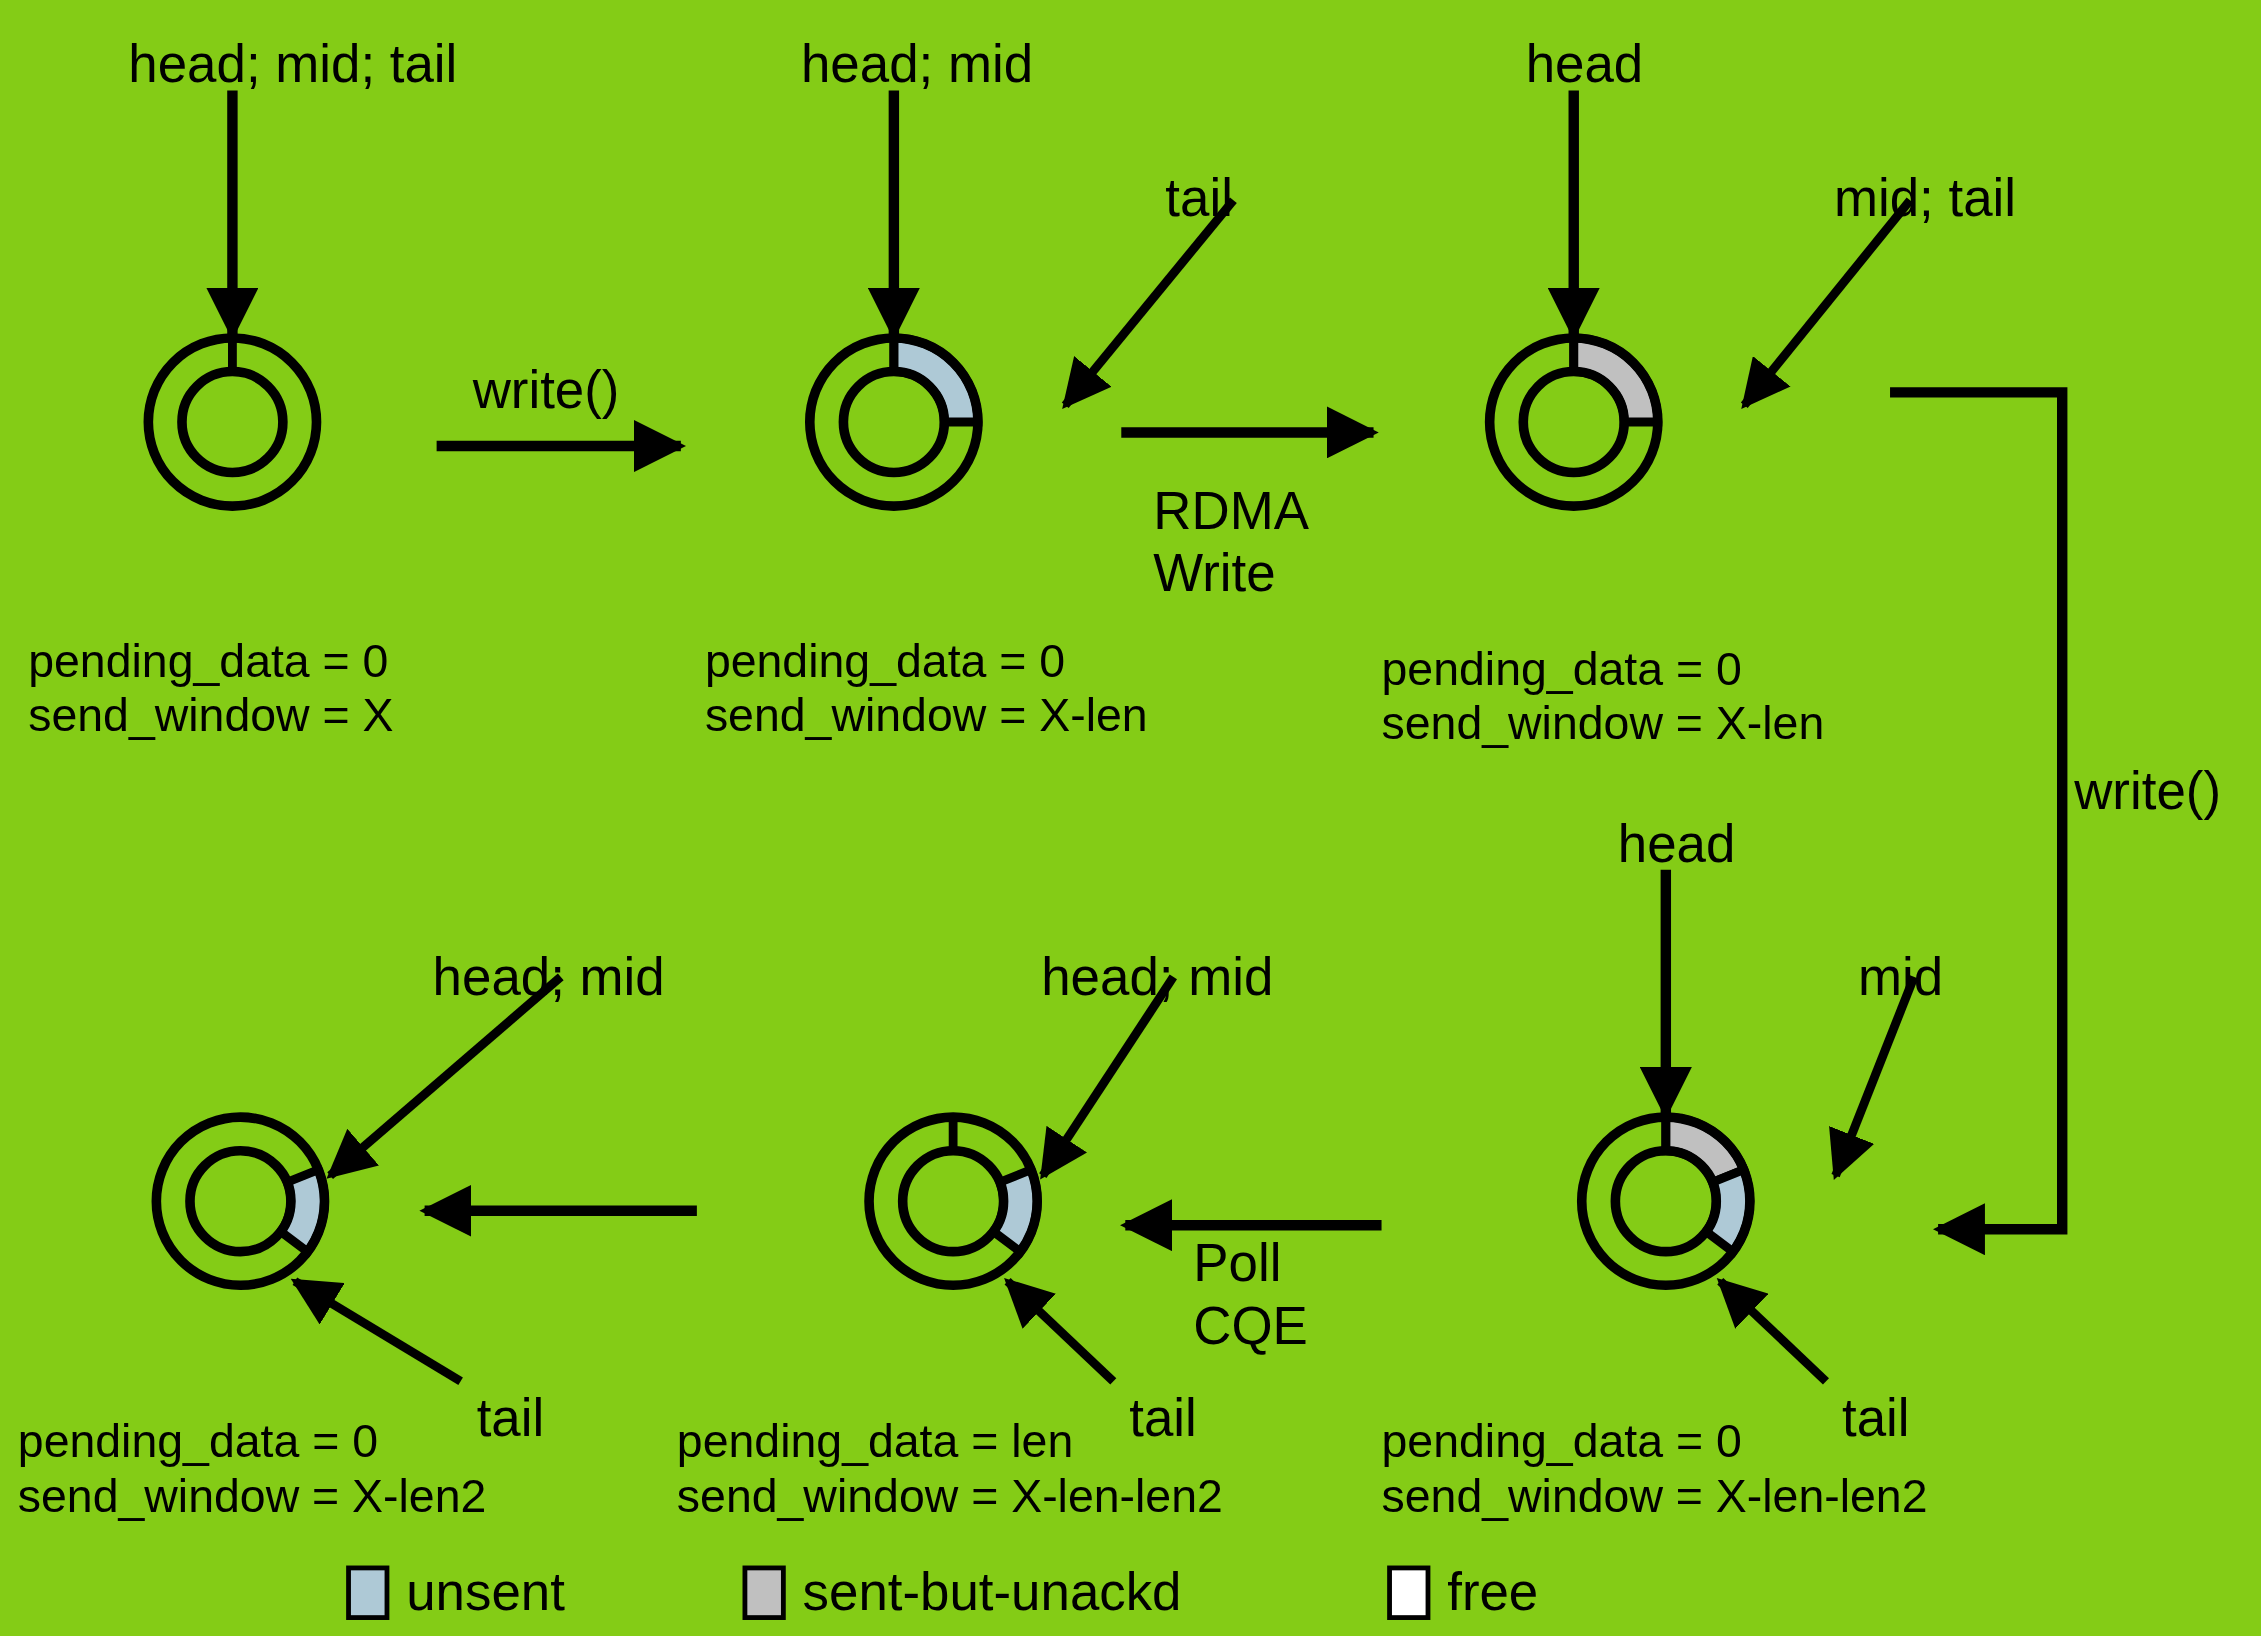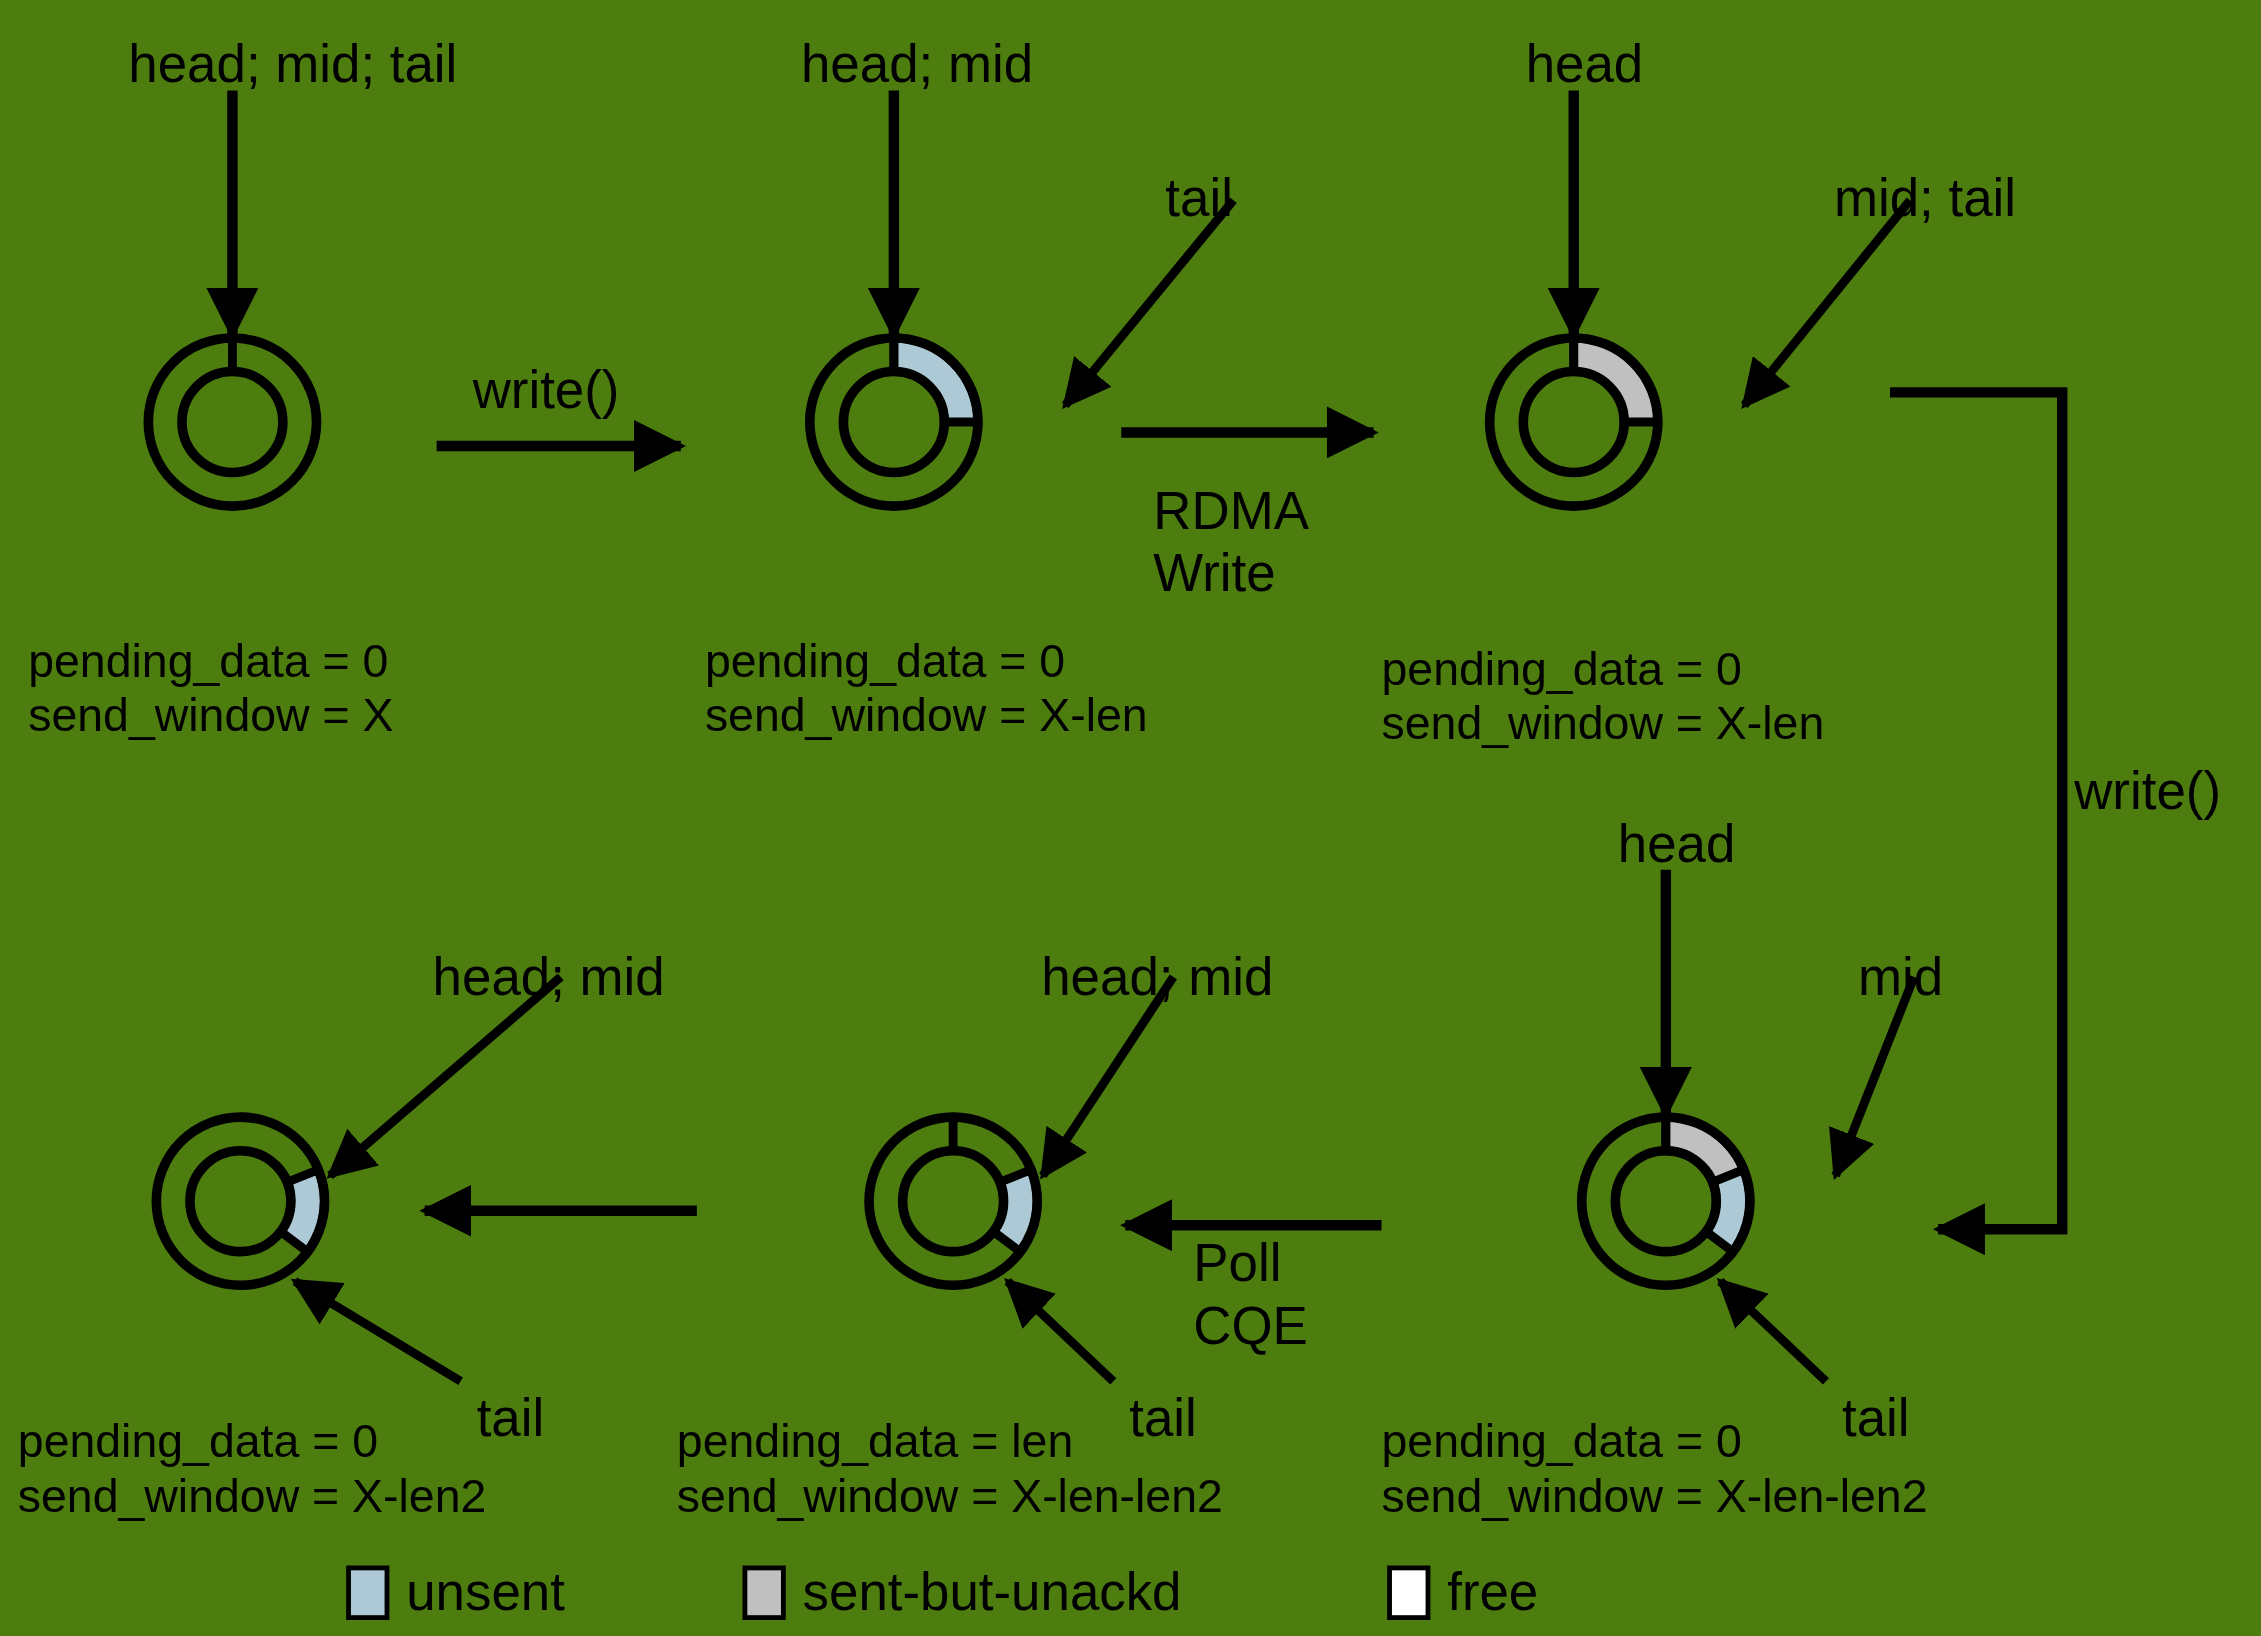"head; mid; tail" #stage { background: #4d7c0f -> #84cc16 }
